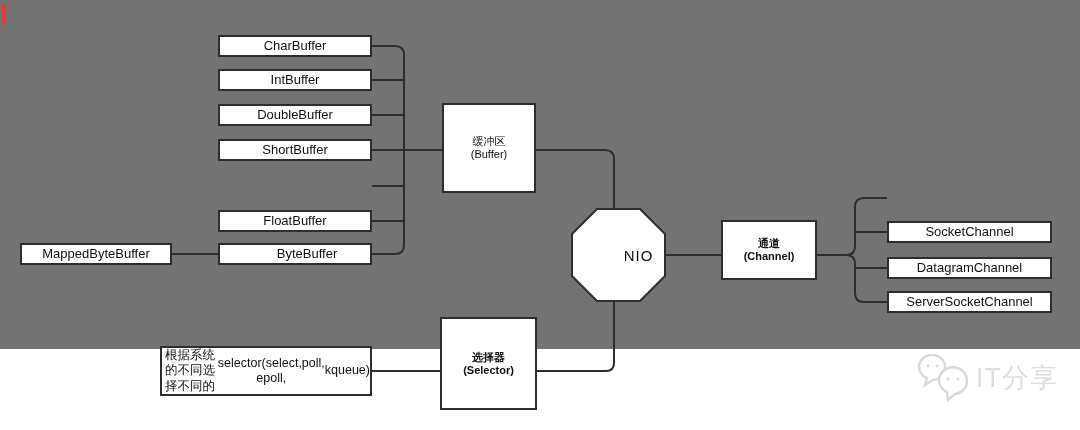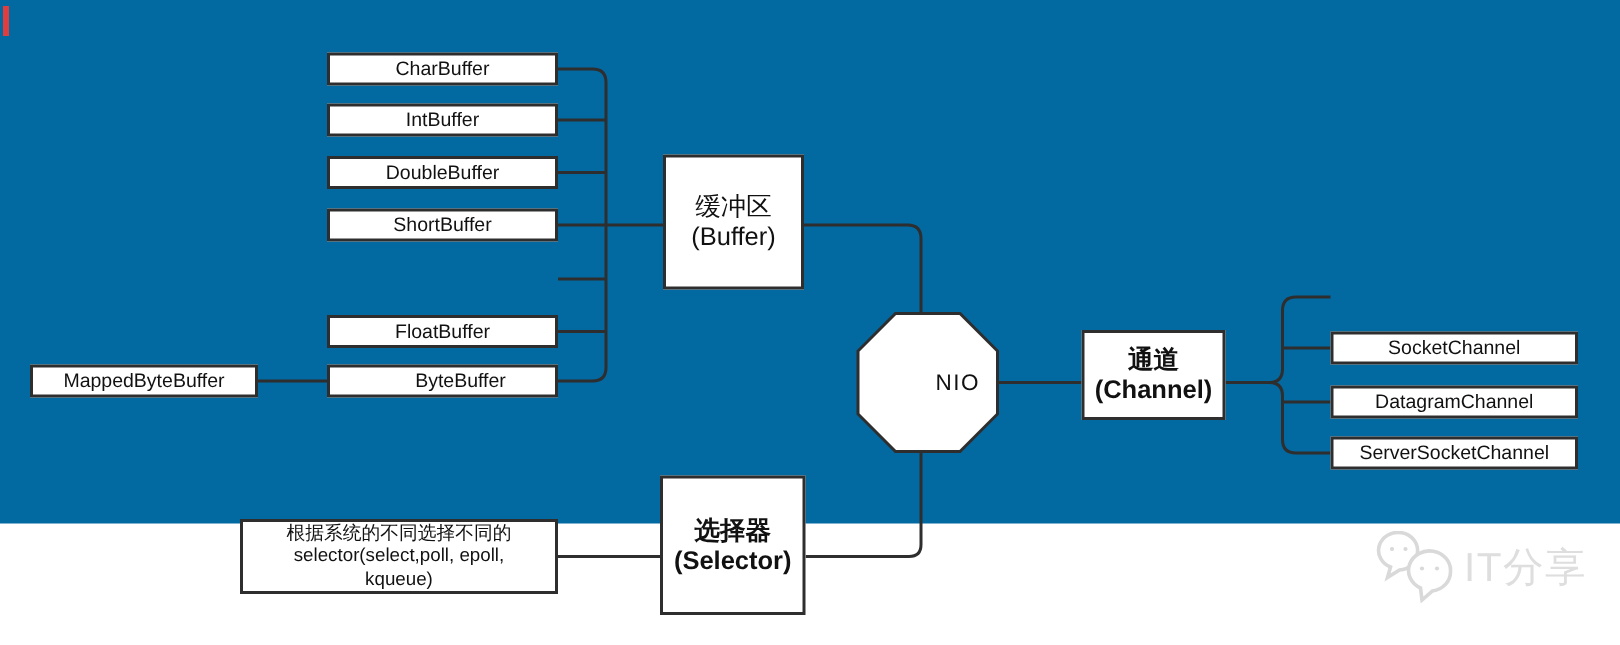"CharBuffer" .canvas { background: #0369a1 -> #737373 }
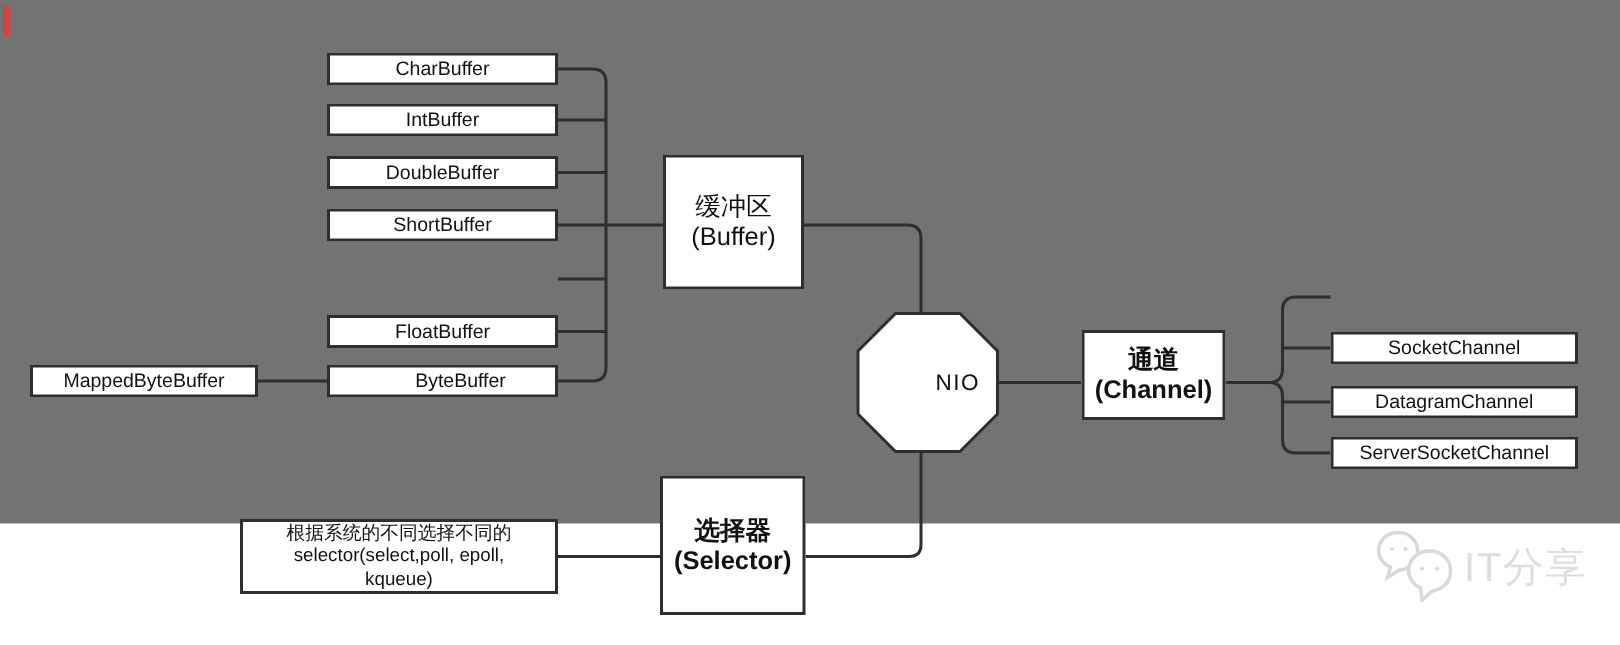"缓冲区" .hub { font-size: 17px -> 11px }
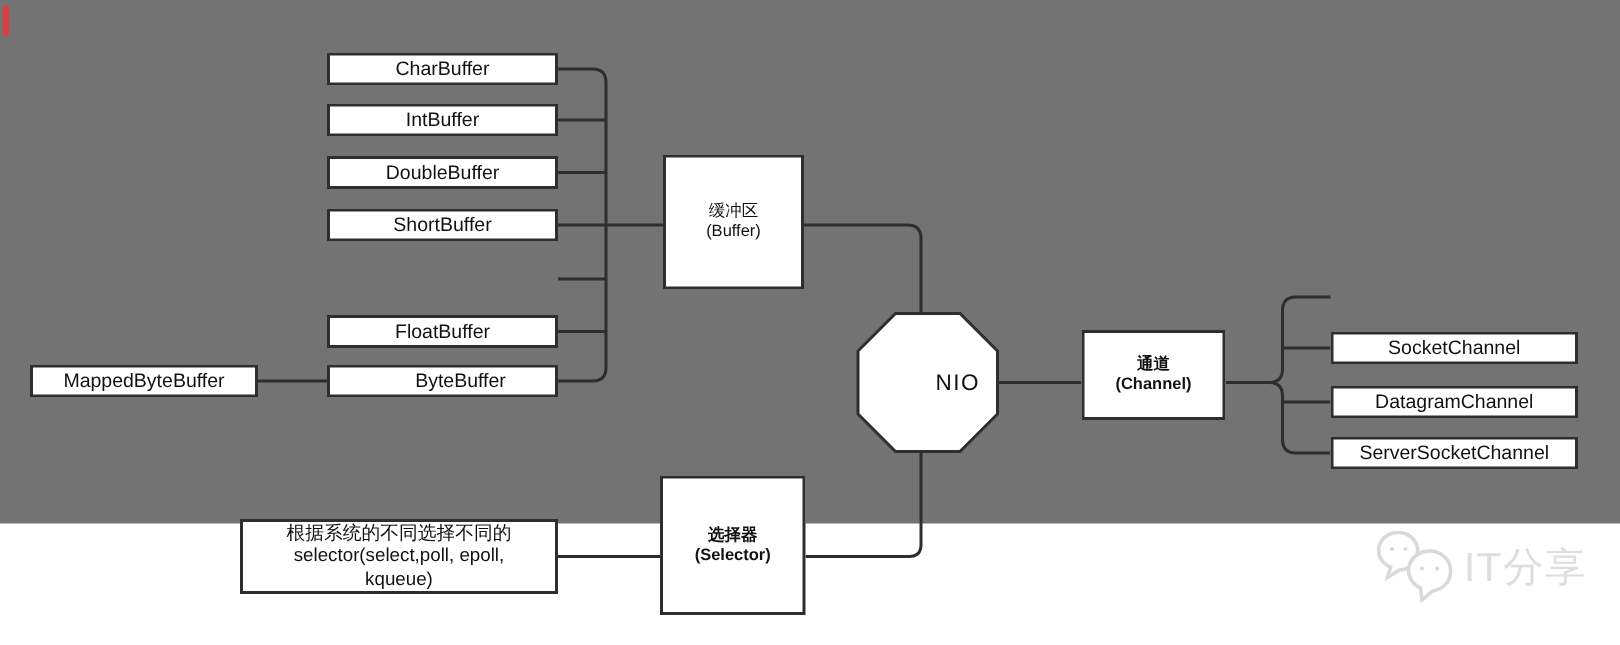"根据系统的不同选择不同的" .note { flex-direction: column -> row }
